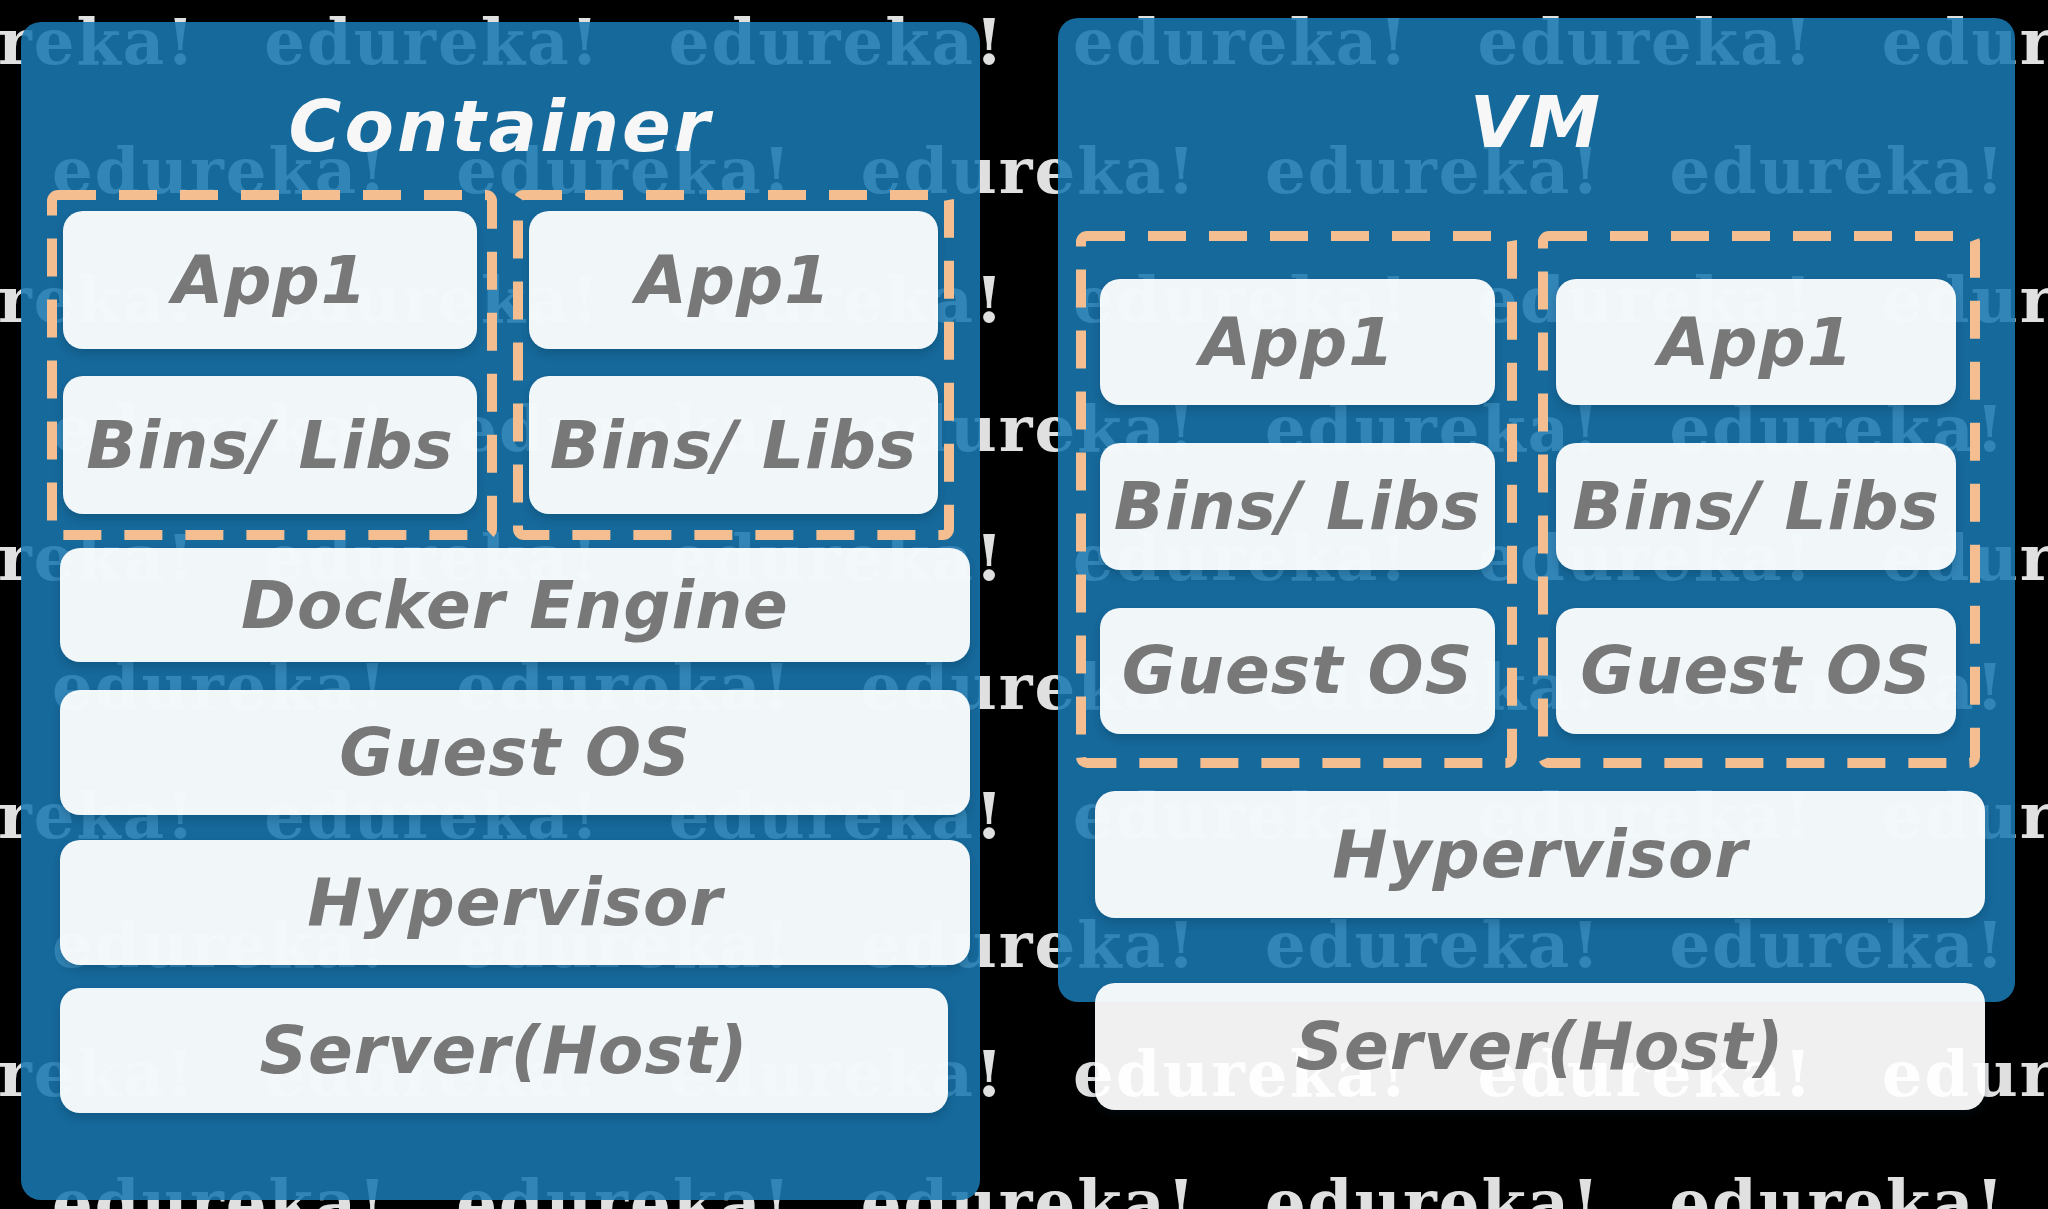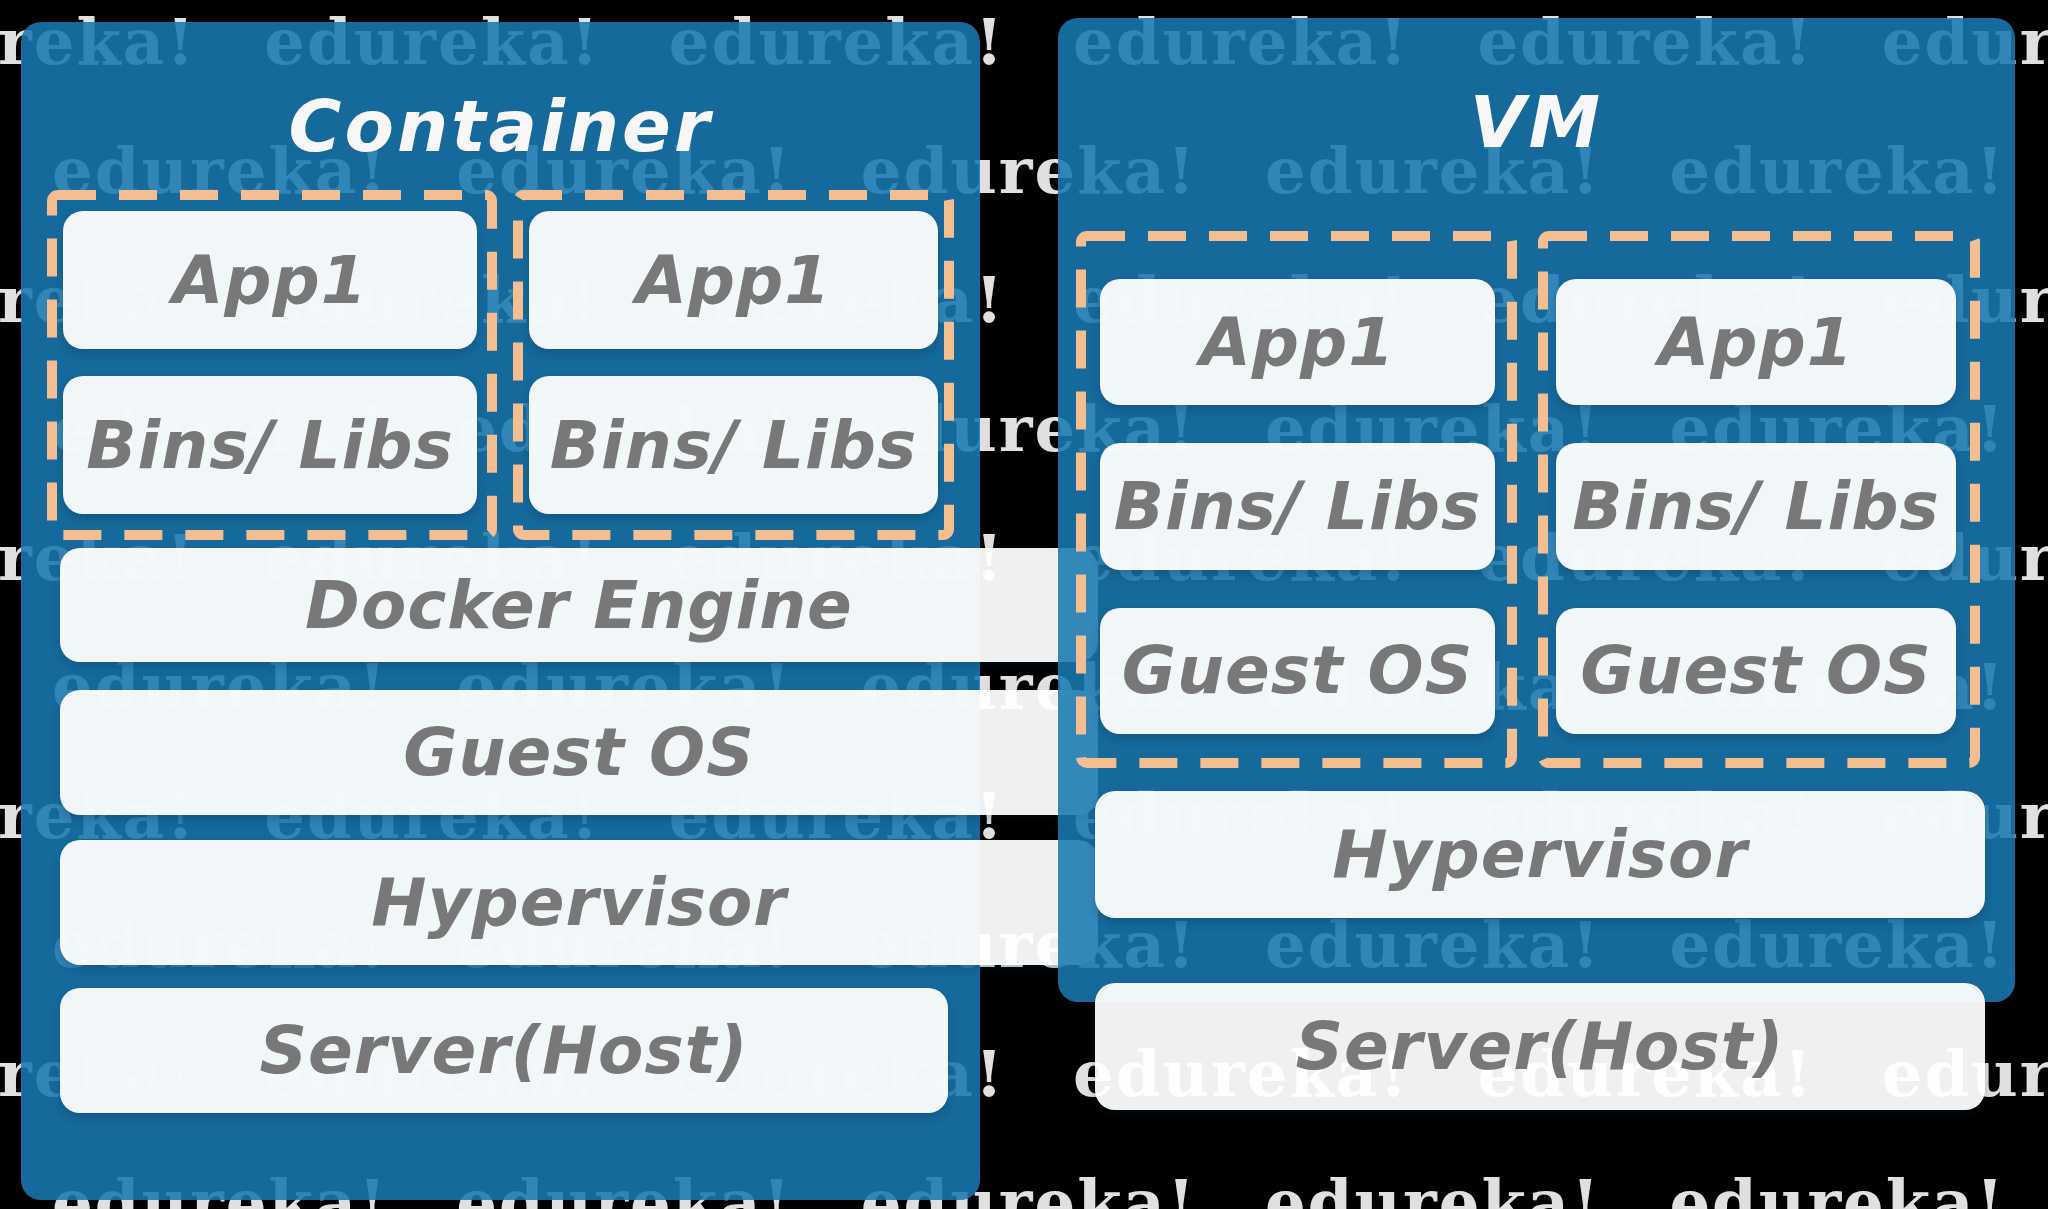"Docker Engine" .c-row { width: 1038px -> 910px }
